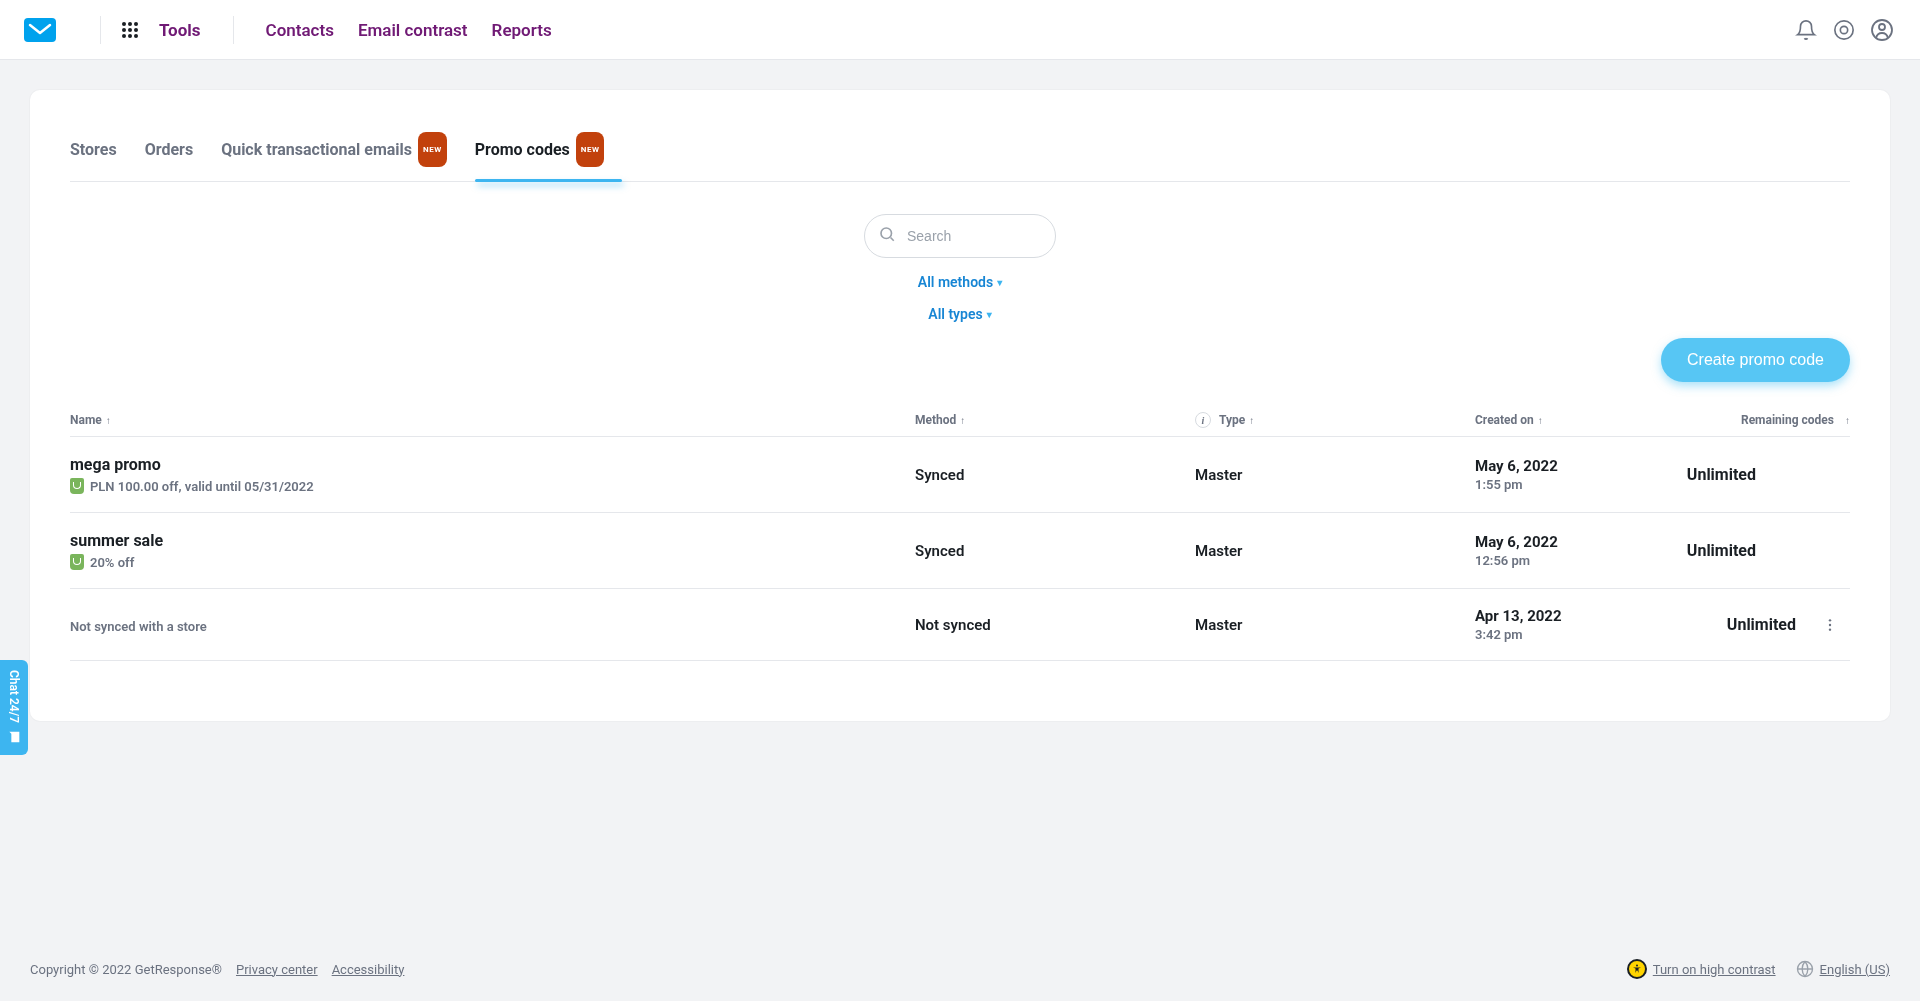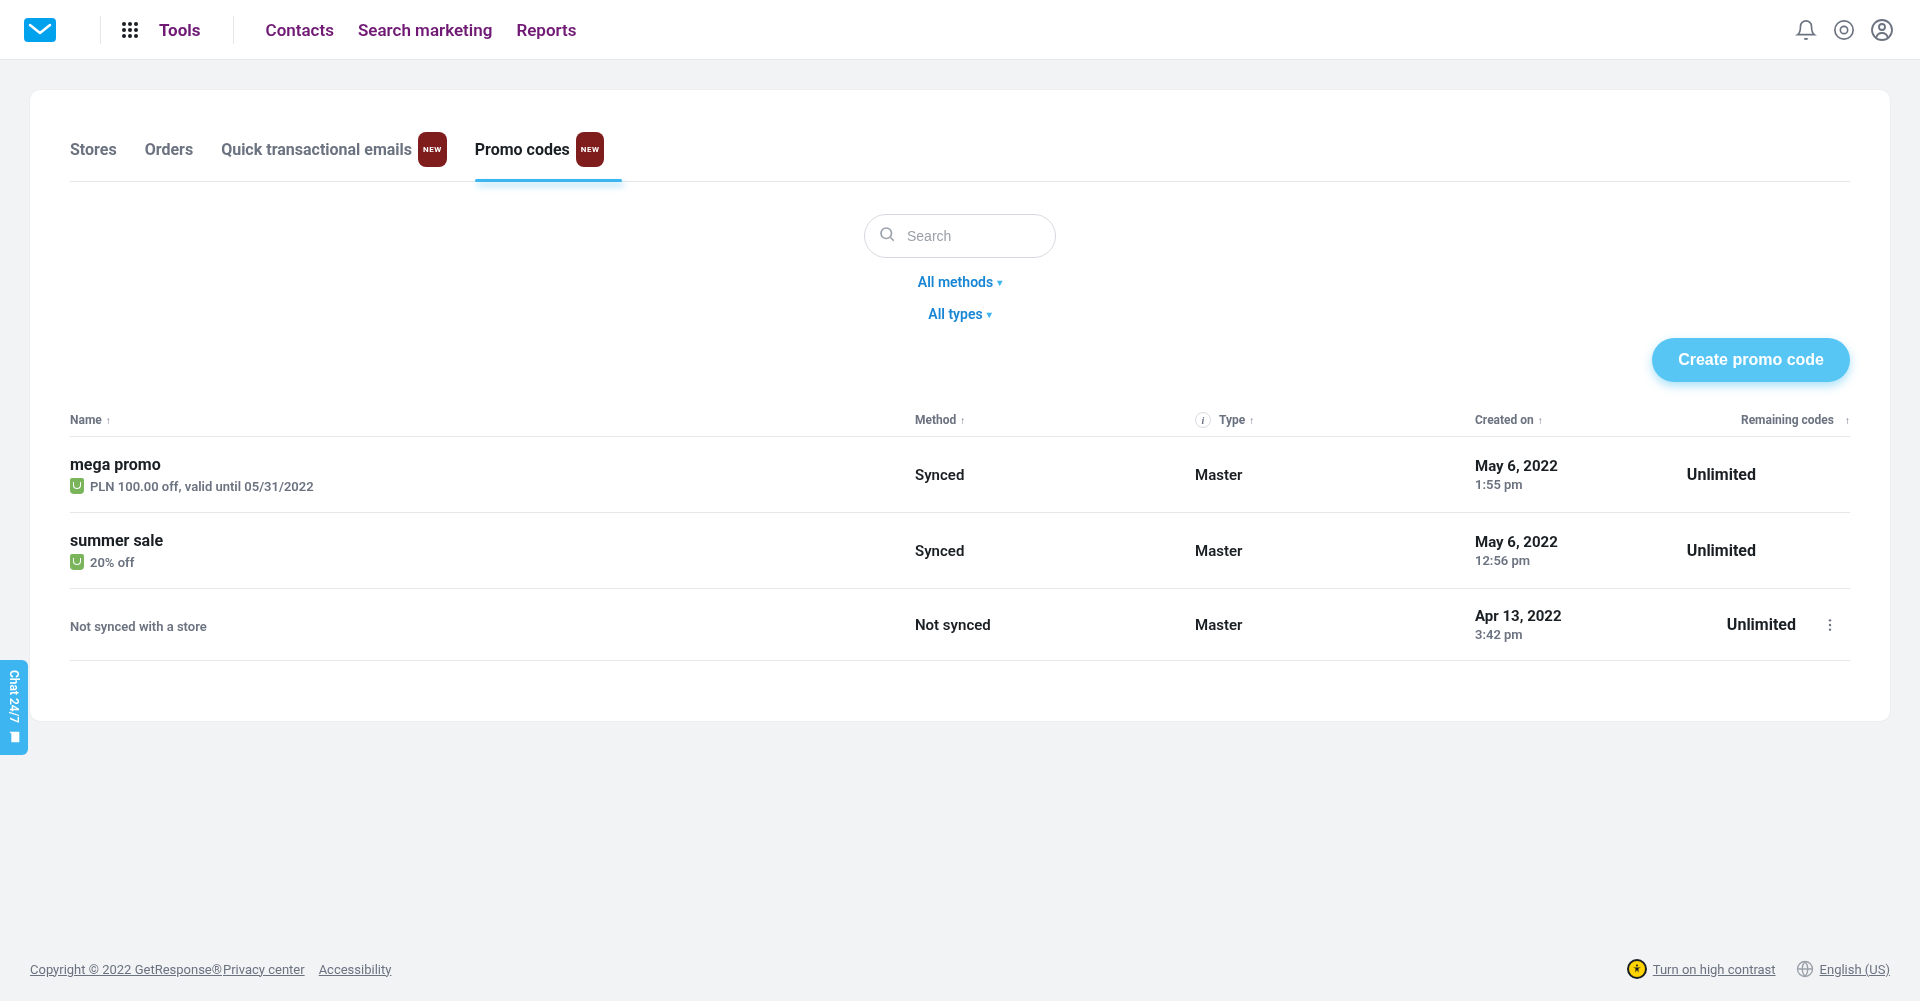"Search marketing" div.nav-item { text: Search marketing -> Email contrast }
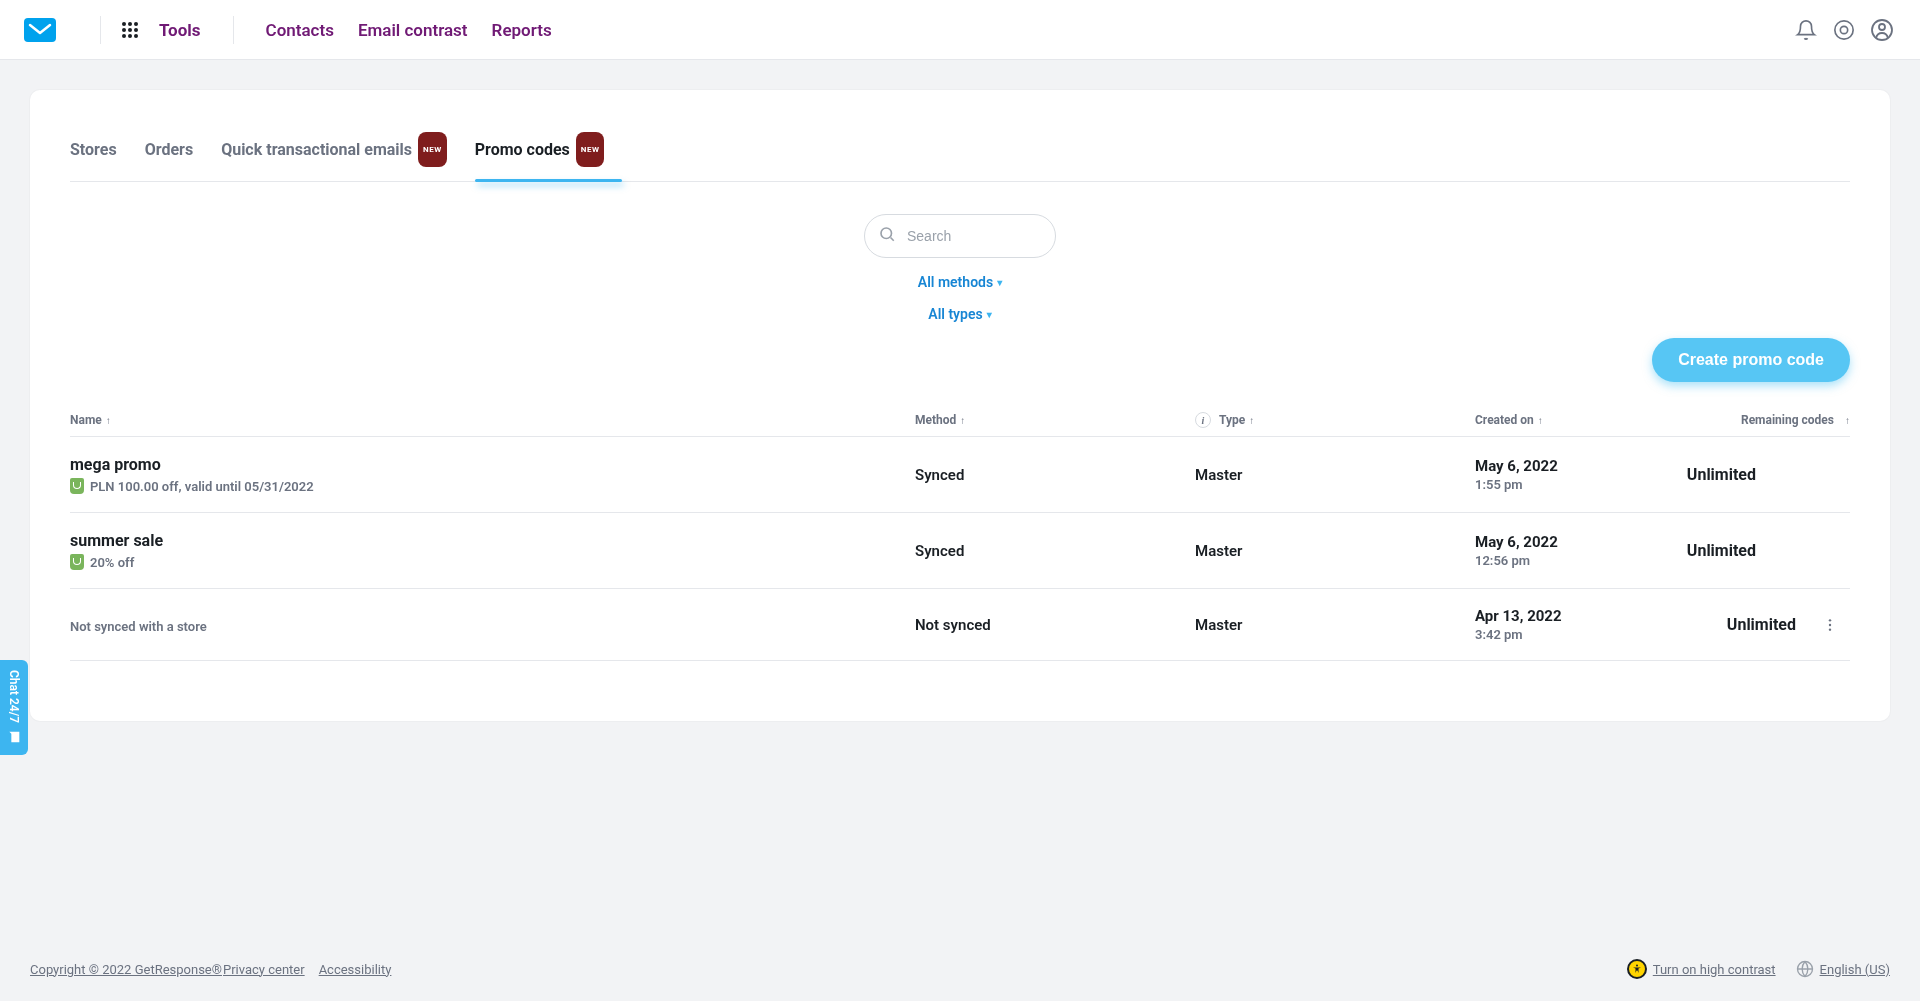"NEW" .badge-new { background: #7f1d1d -> #c2410c }
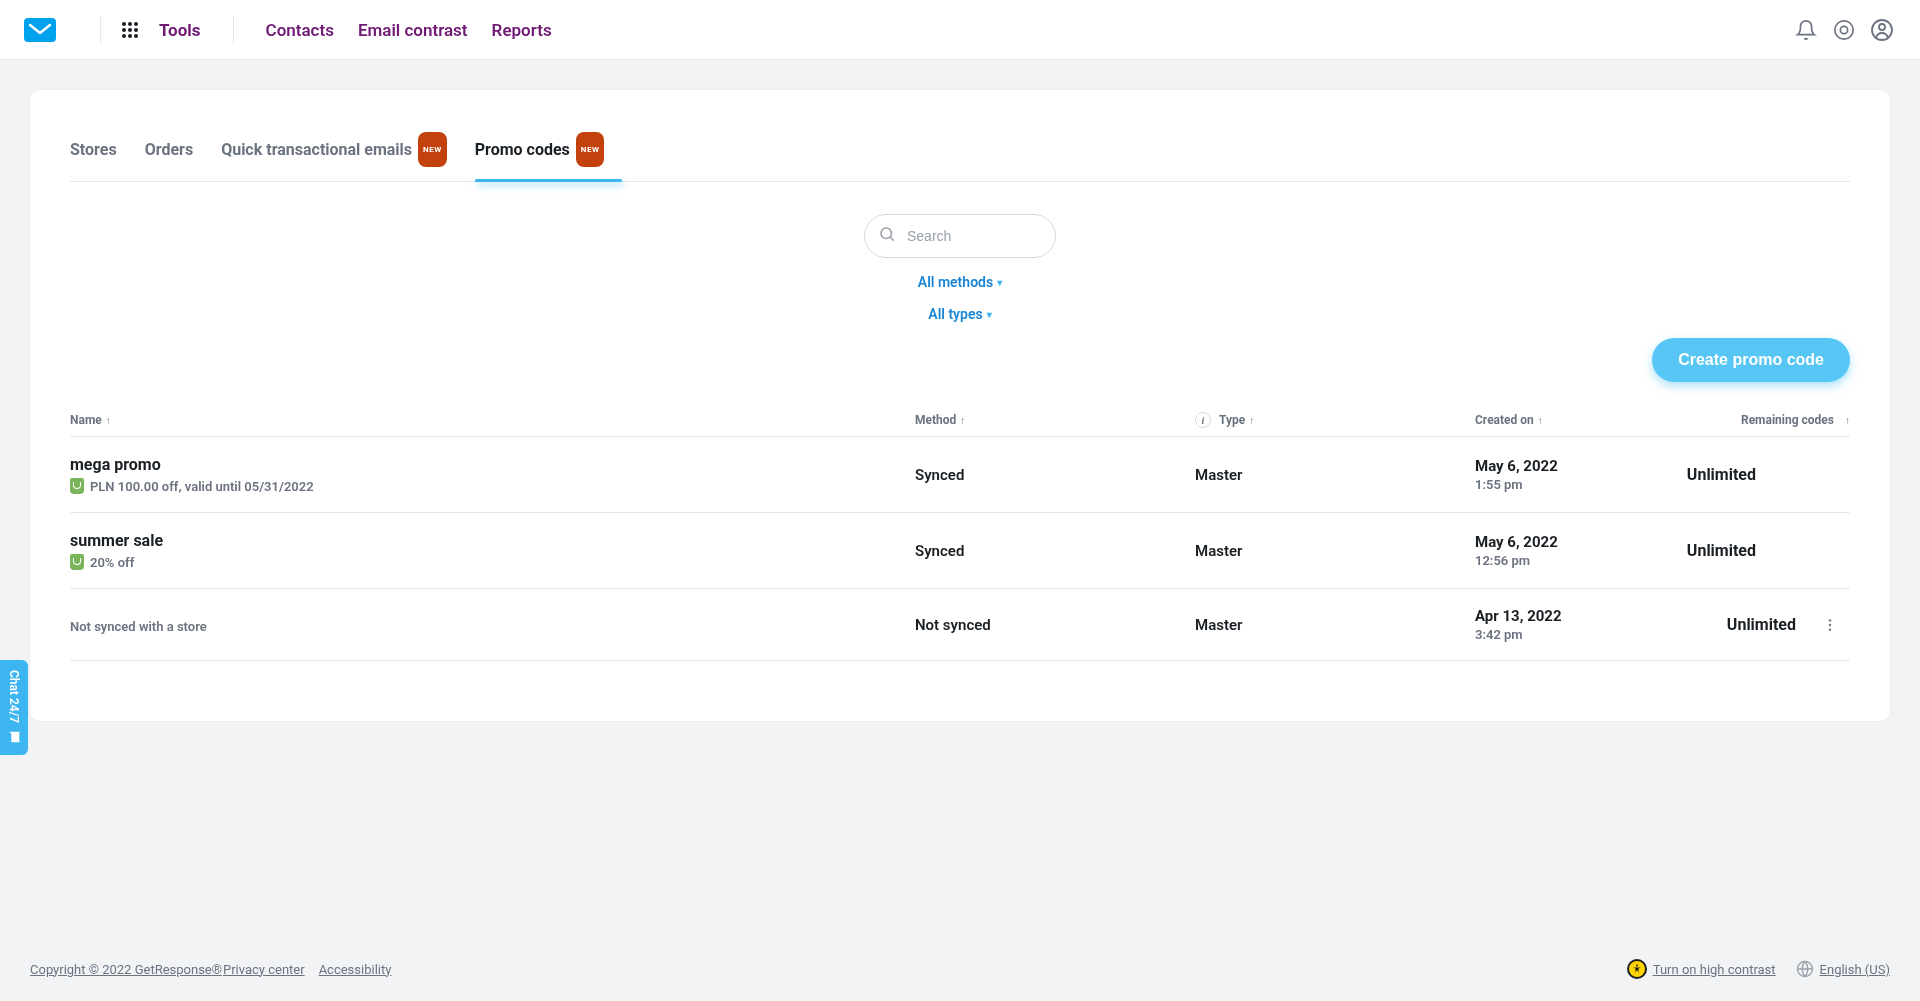"Create promo code" .btn-primary { font-weight: 700 -> 400 }
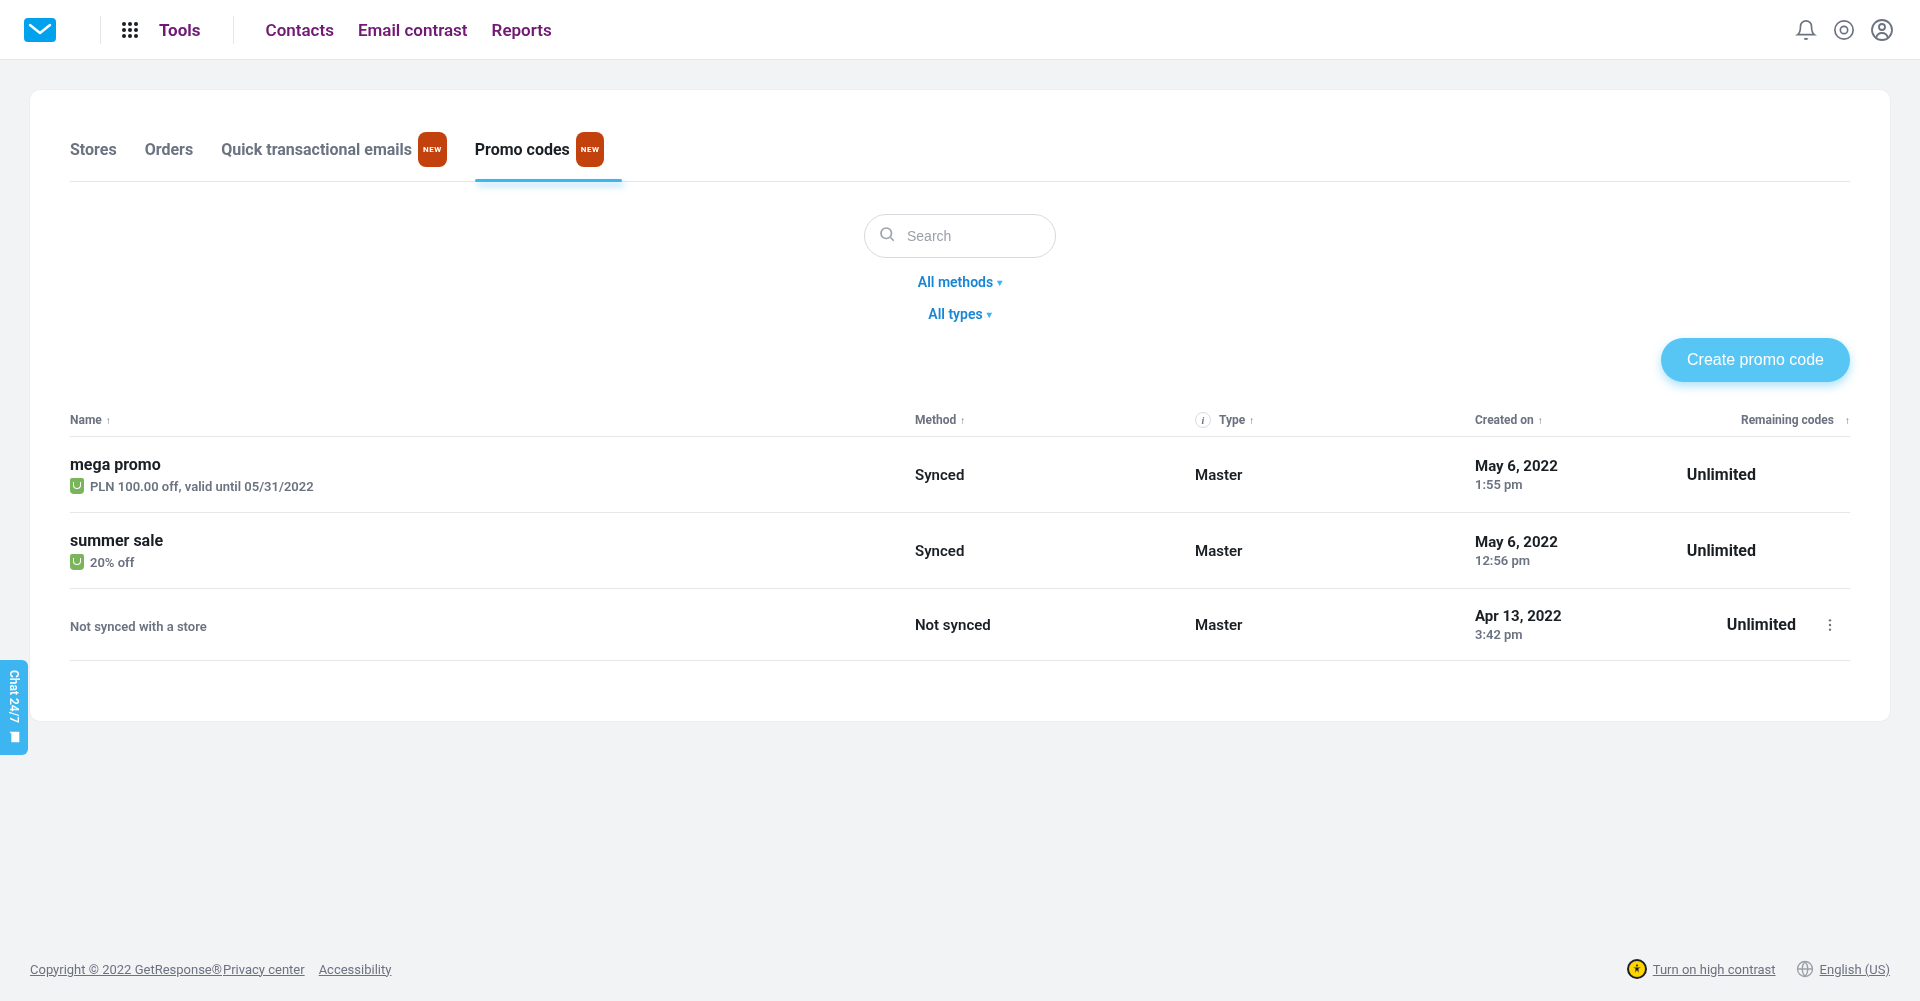"Copyright © 2022 GetResponse®" .footer .copyright { margin-right: 1px -> 14px; text-decoration: underline -> none }
